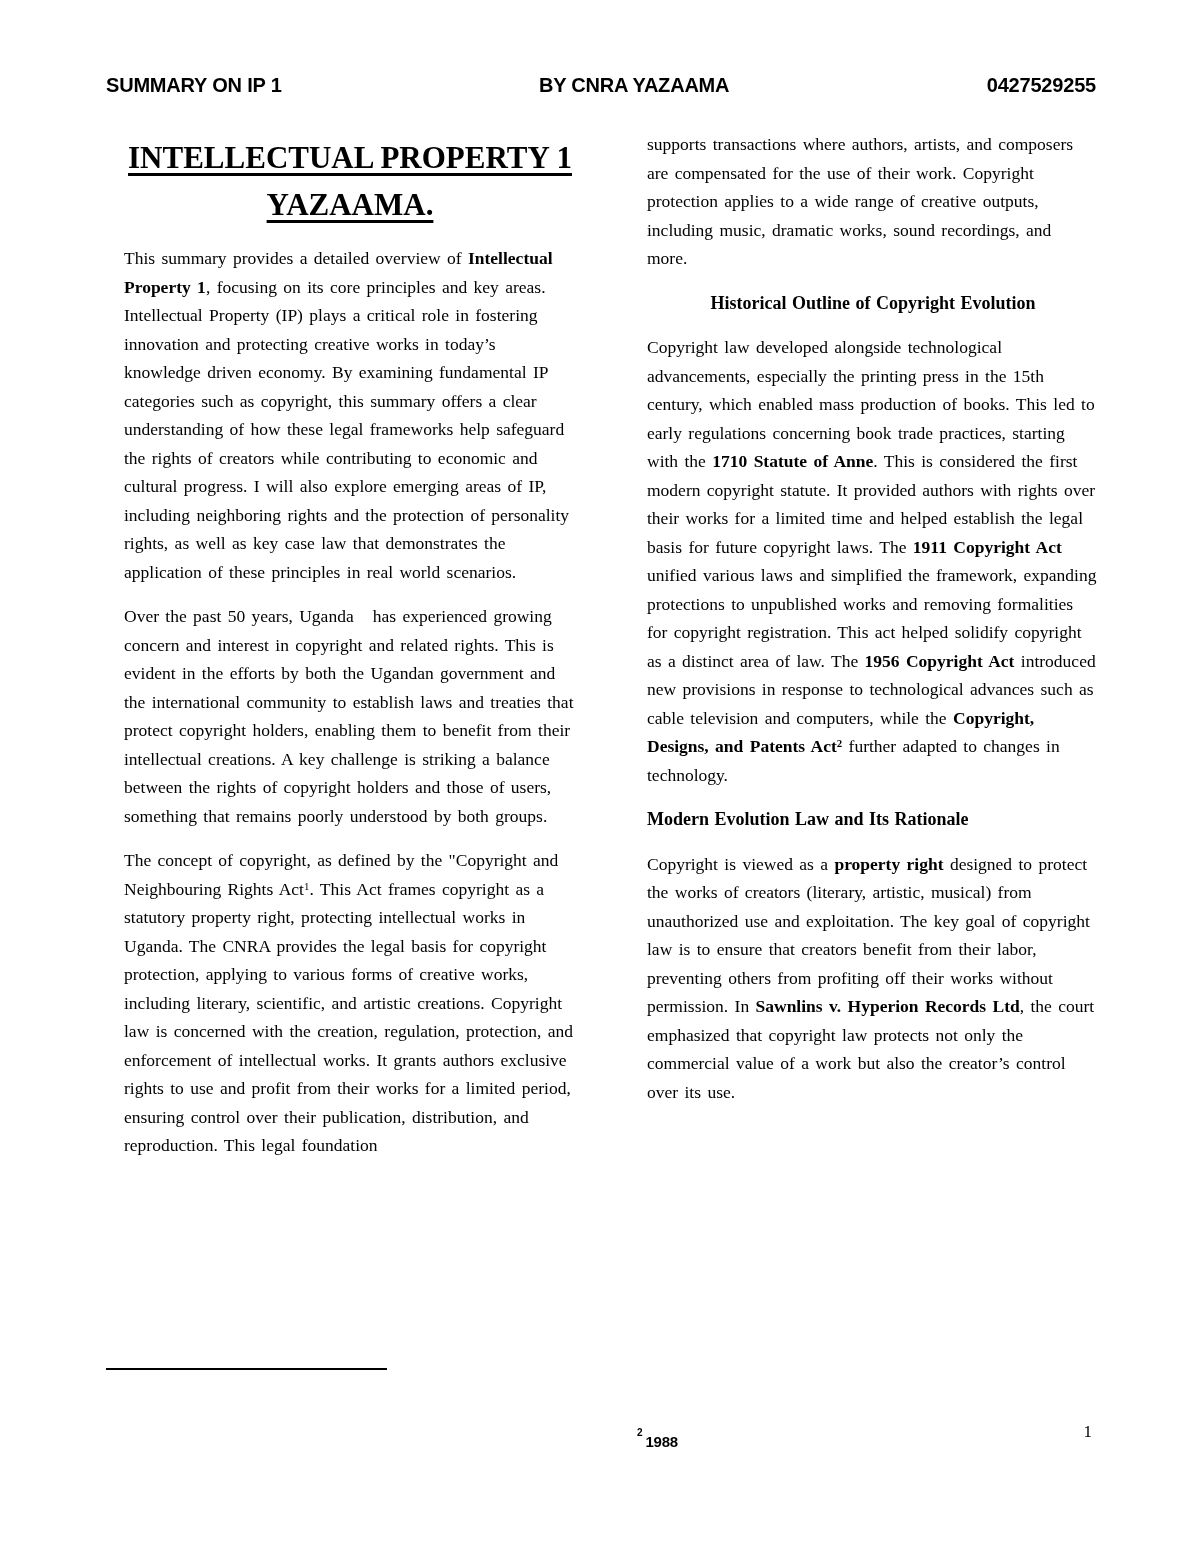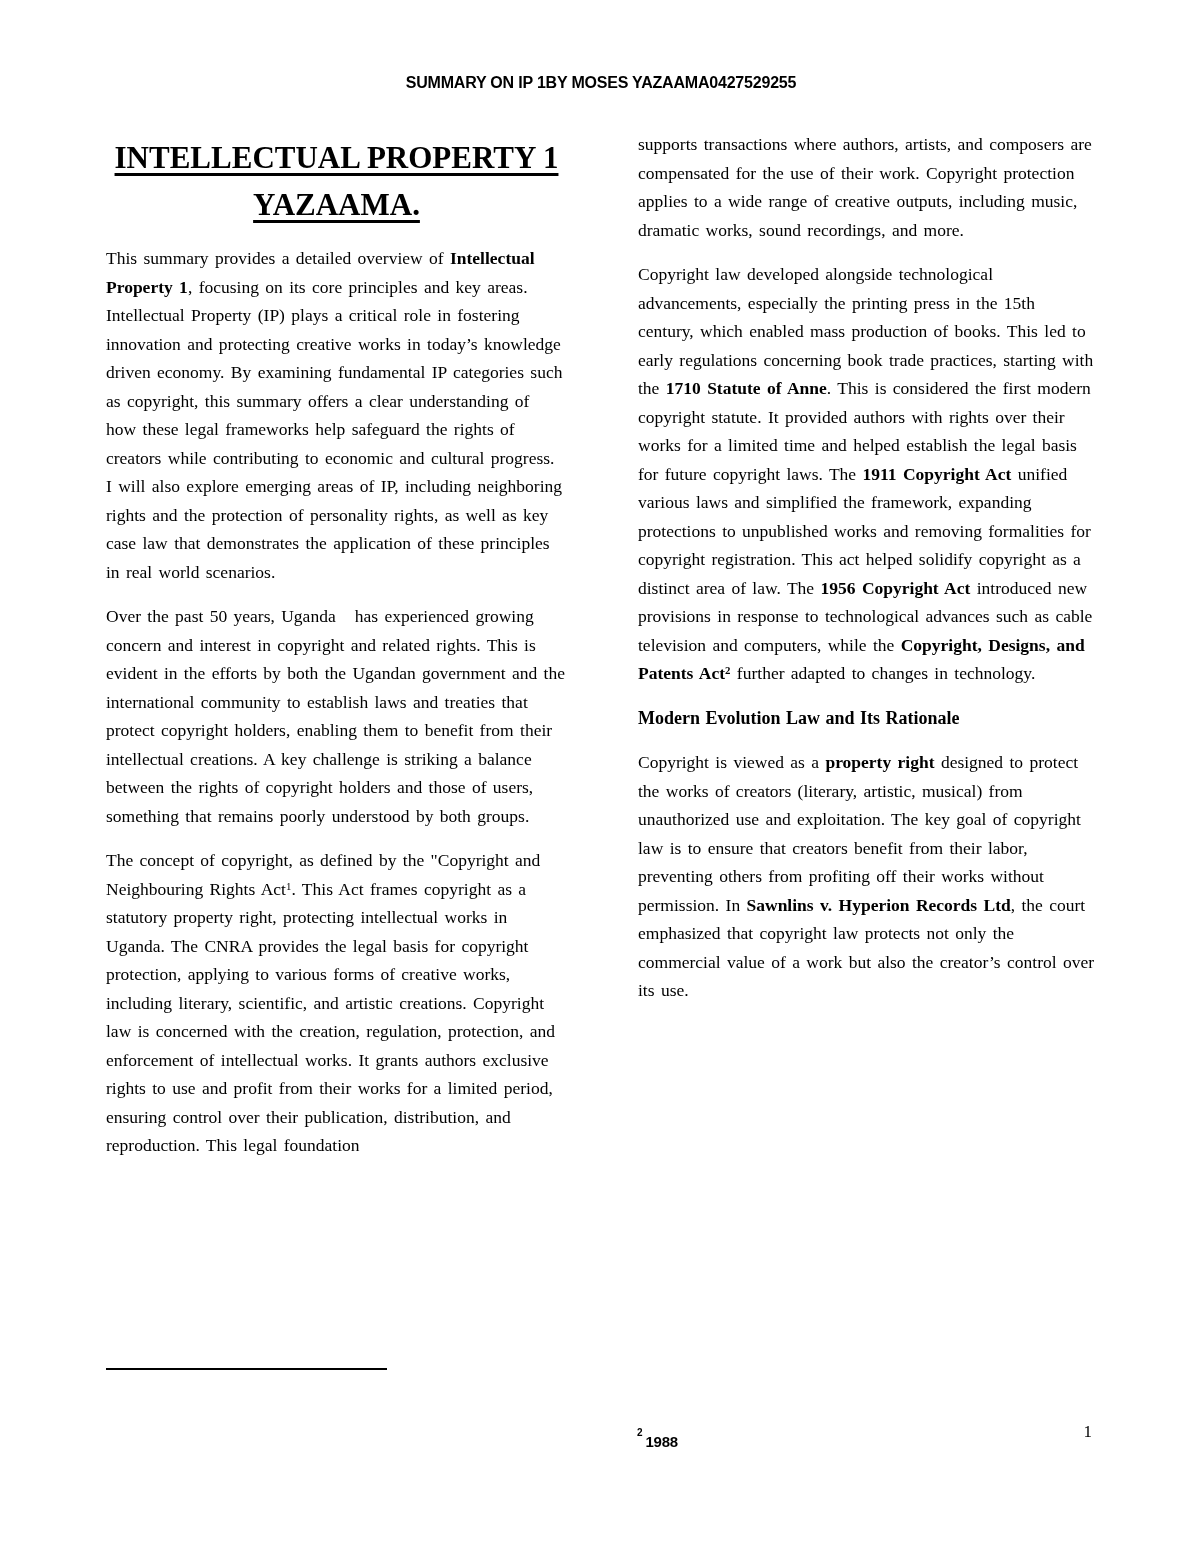"SUMMARY ON IP 1" .header { font-size: 16px -> 20px; justify-content: center -> space-between }
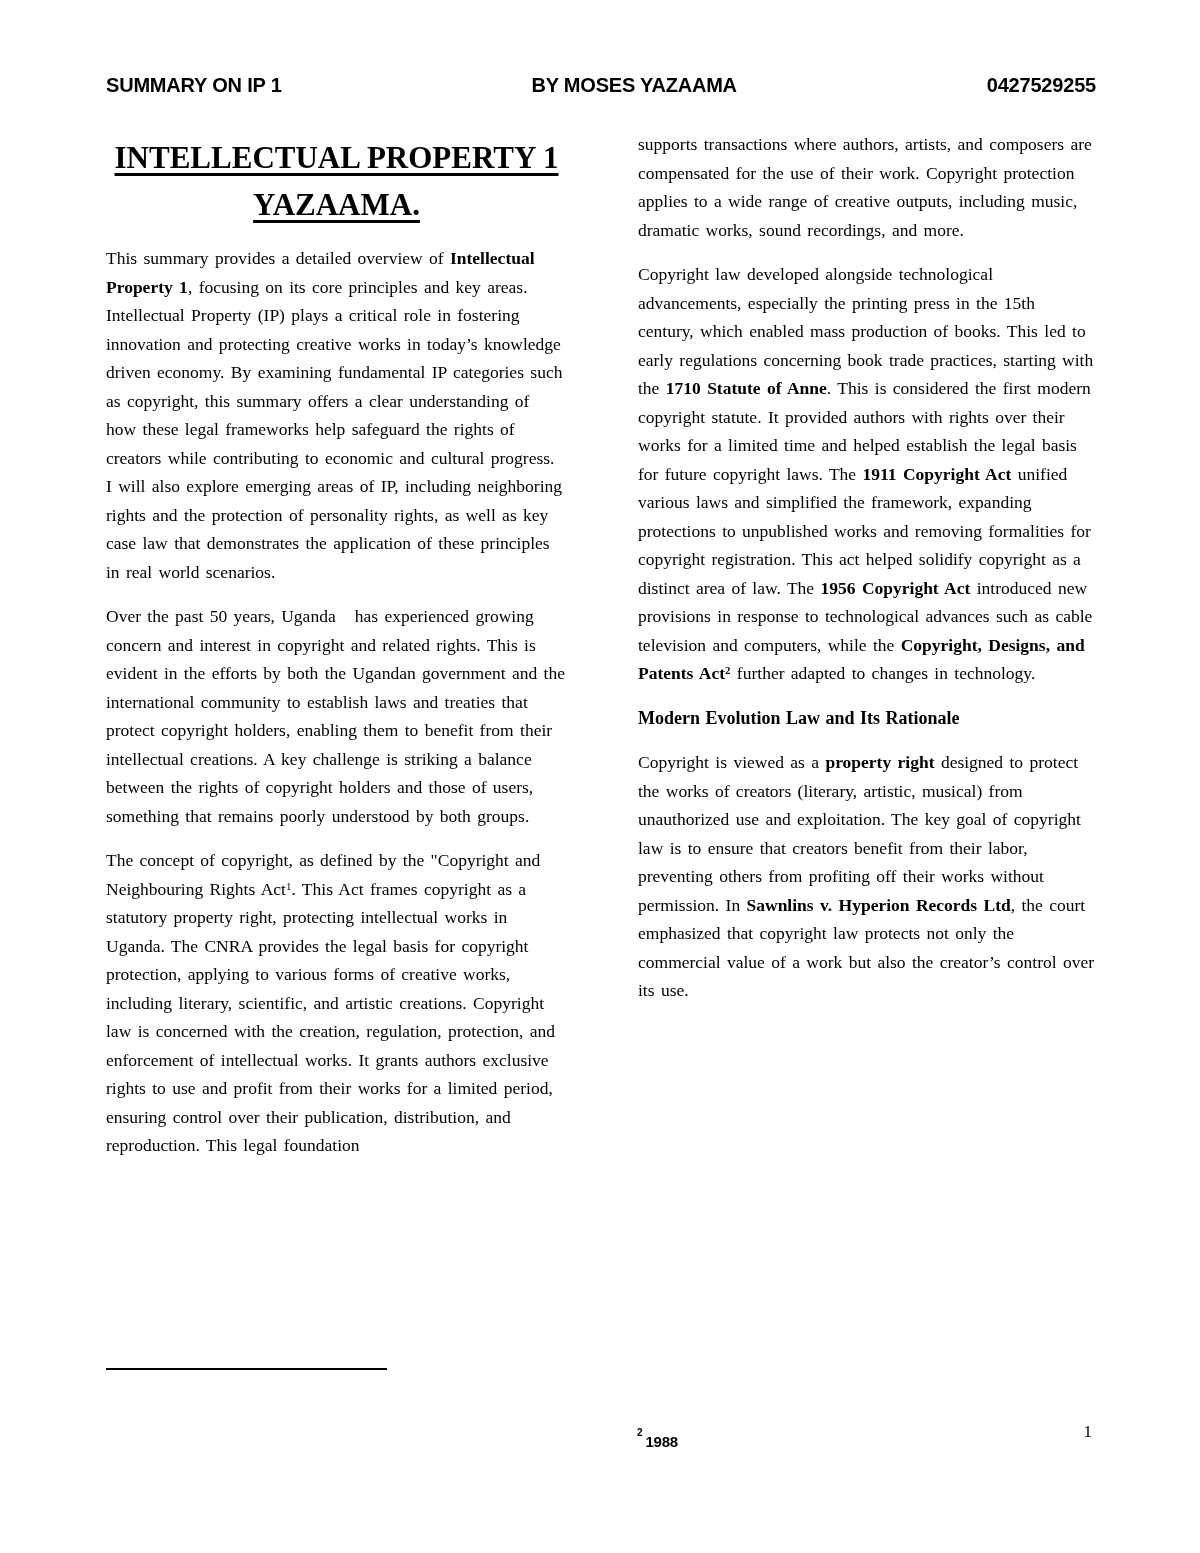"BY MOSES YAZAAMA" span { text: MOSES -> CNRA }
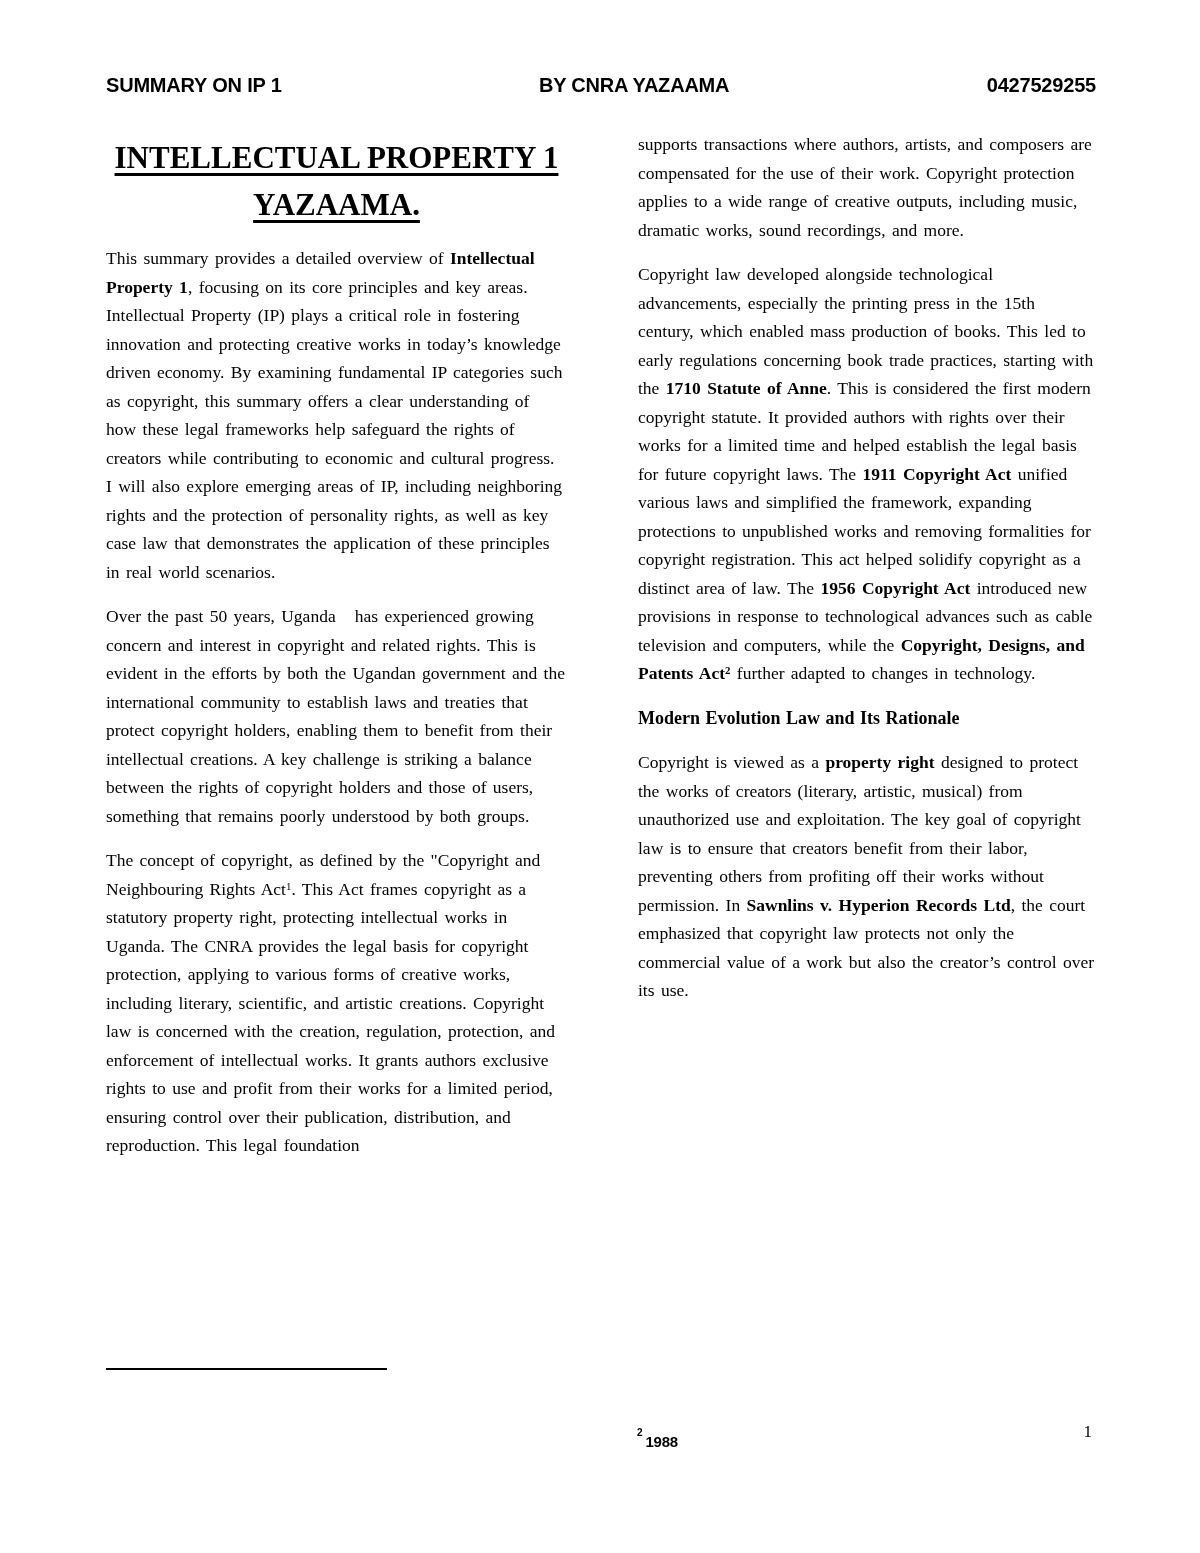"INTELLECTUAL PROPERTY 1" .columns { left: 106px -> 124px }
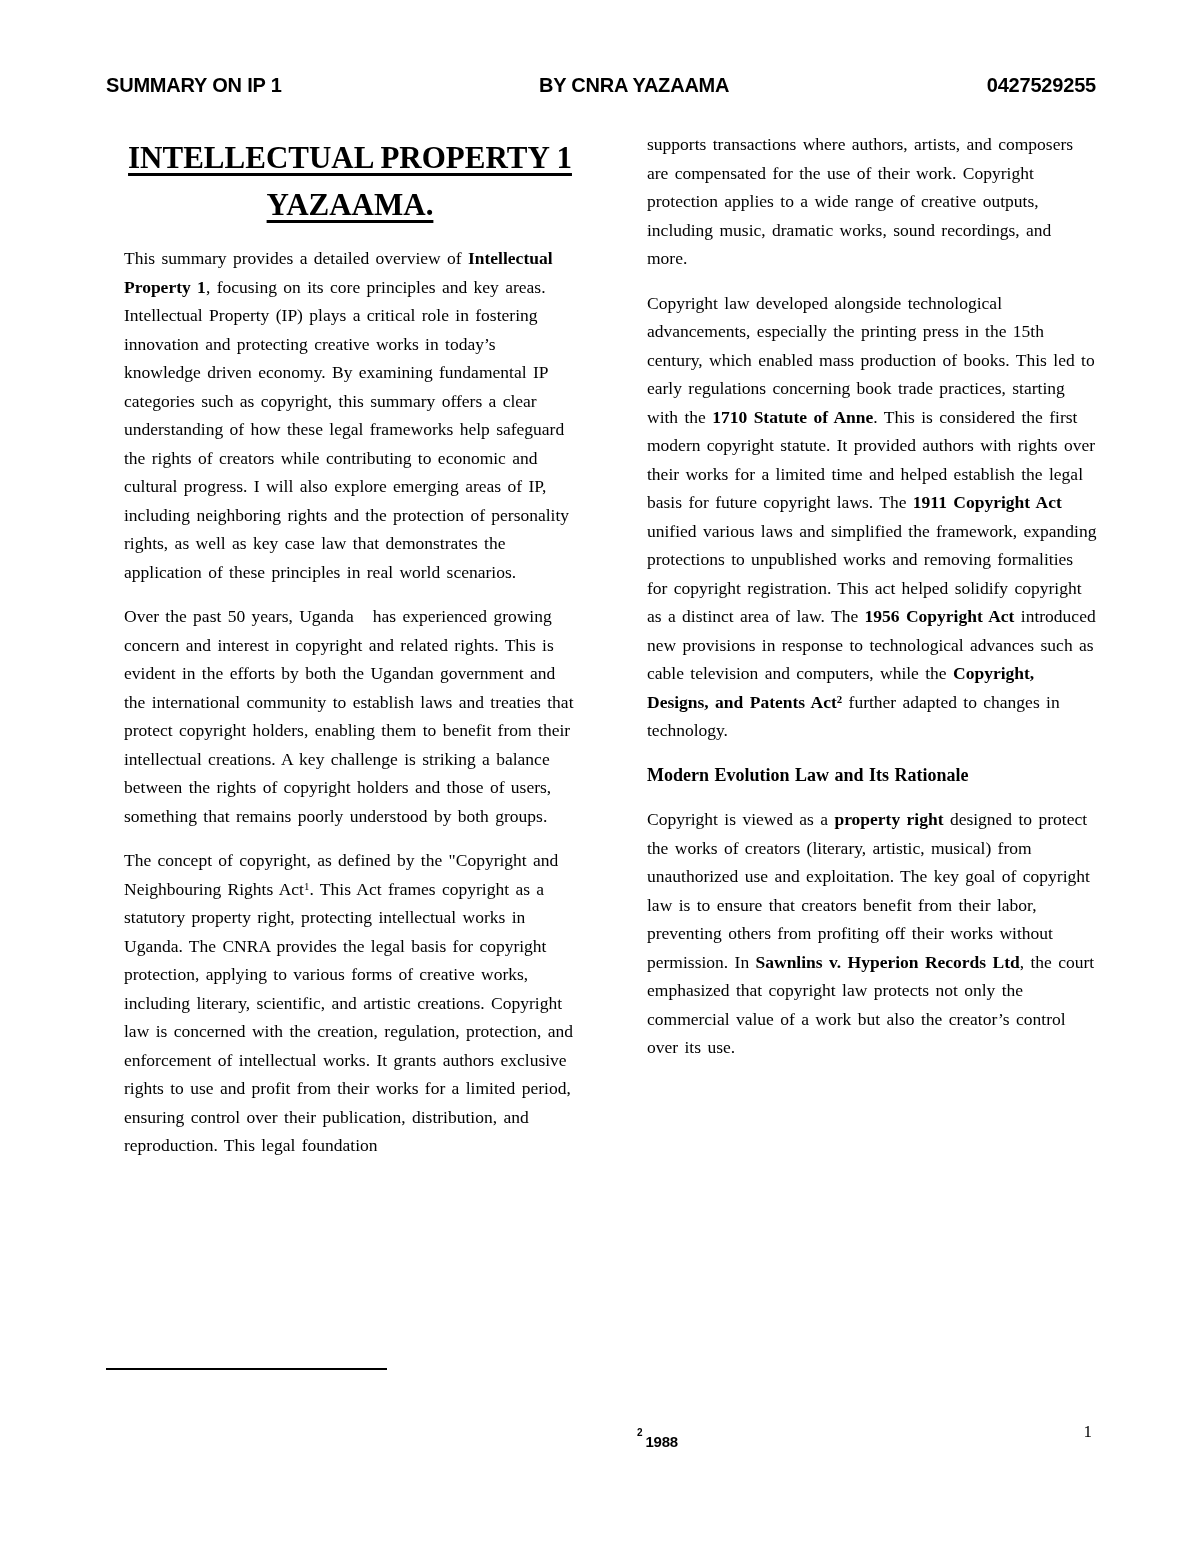"Historical Outline of Copyright" h3.center { html: none -> <h3><span>Historical Outline of Copyright Evolution</span></h3> }
